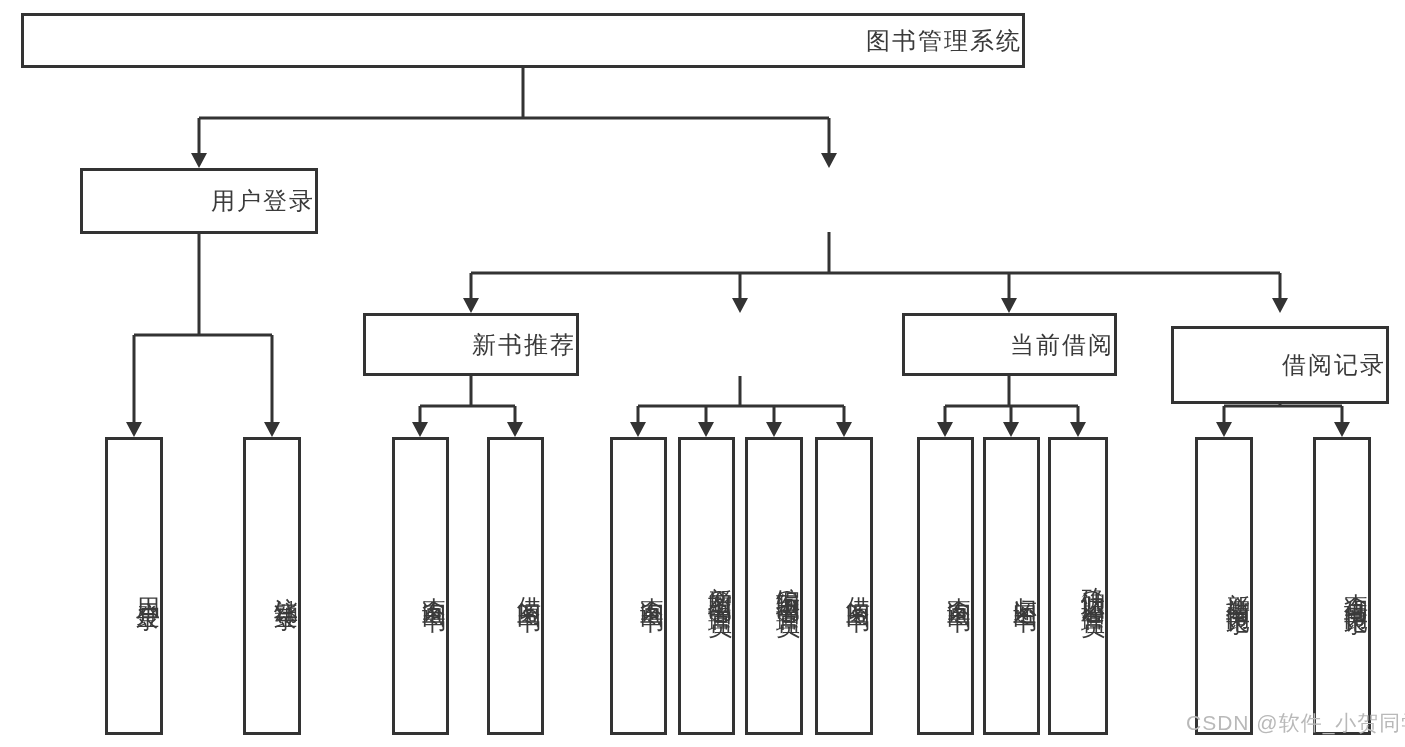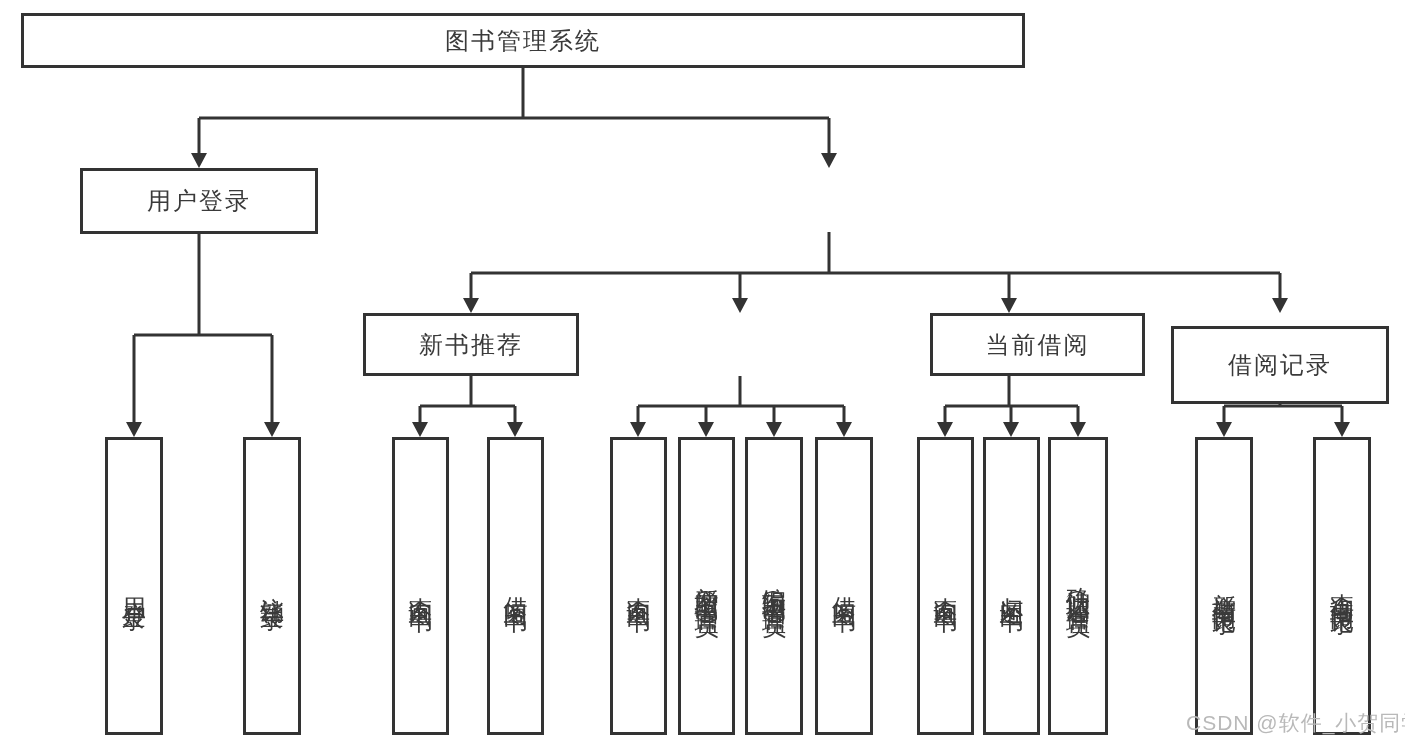"图书管理系统" .node { justify-content: center -> flex-end }
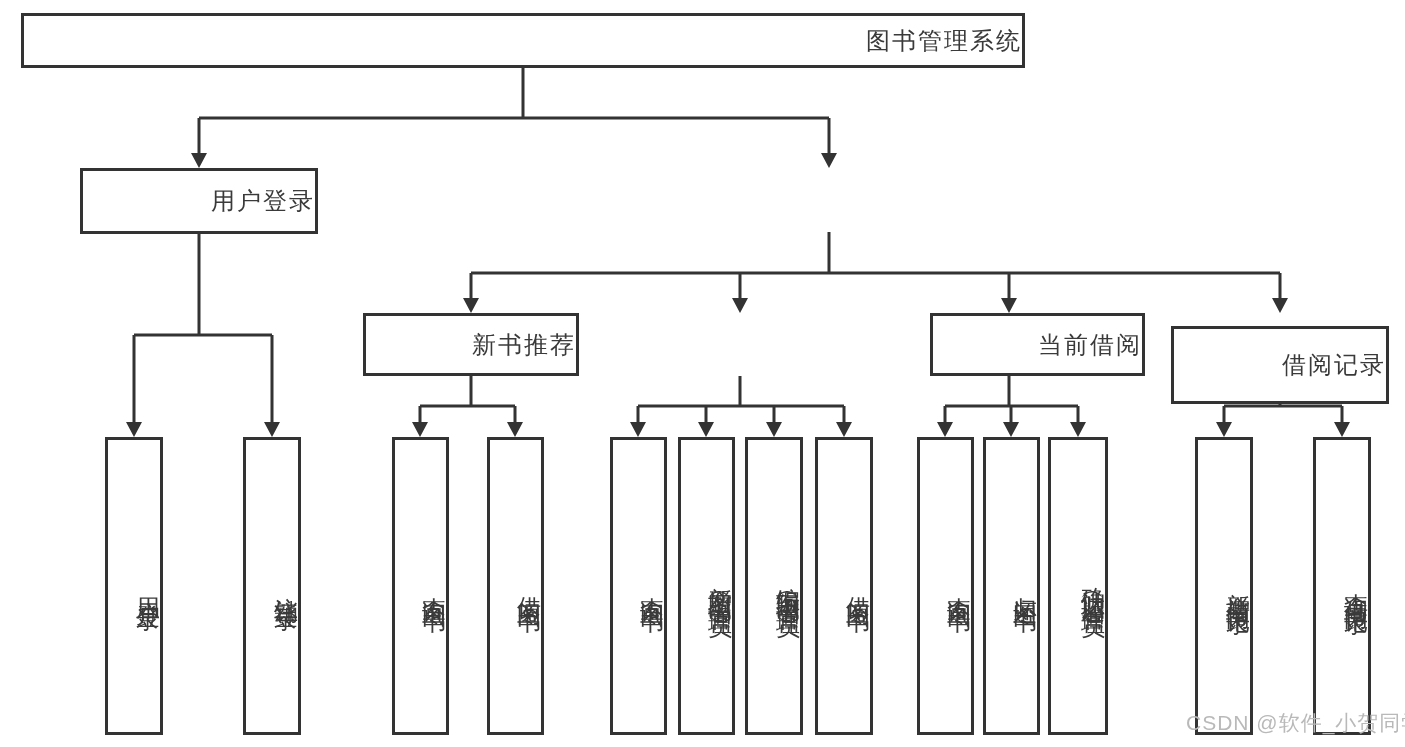"当前借阅" div.node { left: 930px -> 902px }
